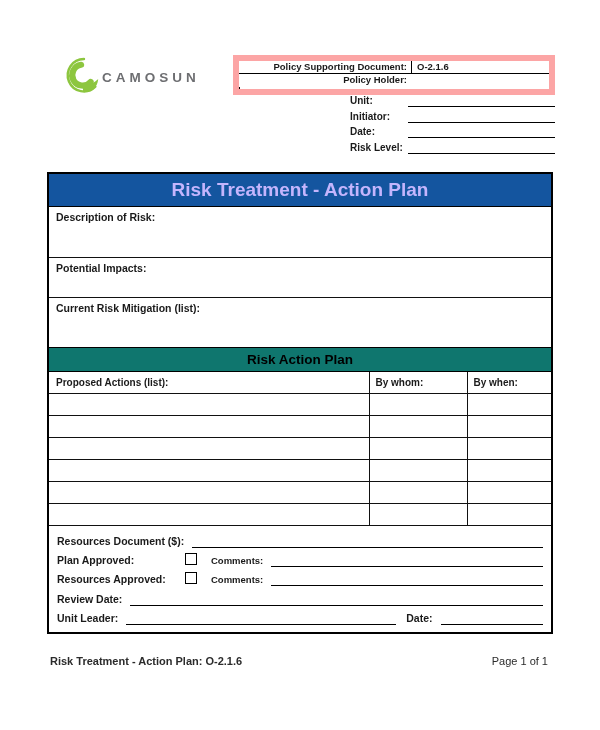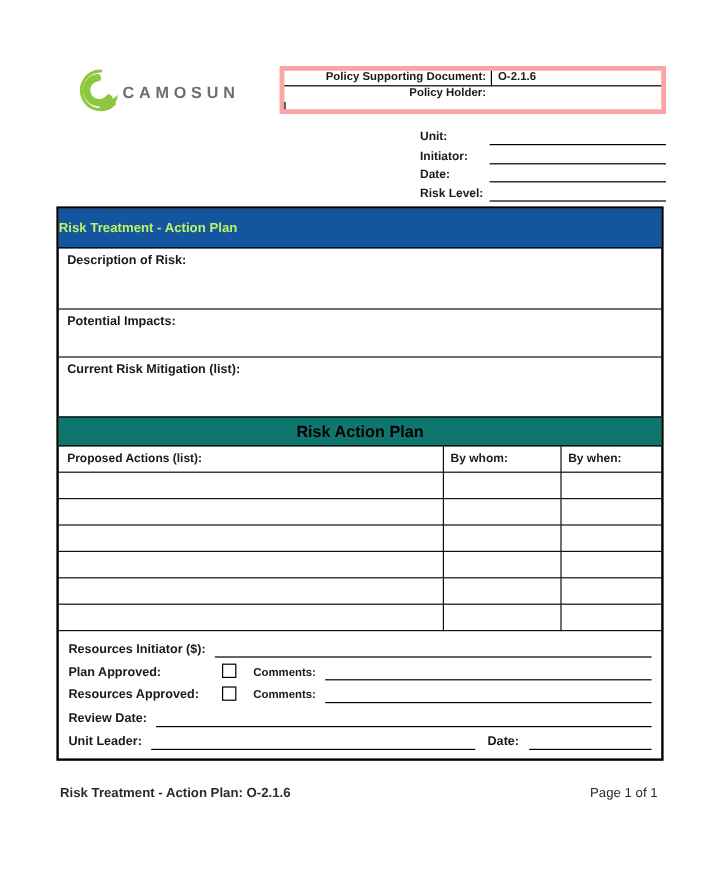"Policy Supporting Document:" .policy-box { border: 4px solid #fca5a5 -> 6px solid #fca5a5 }
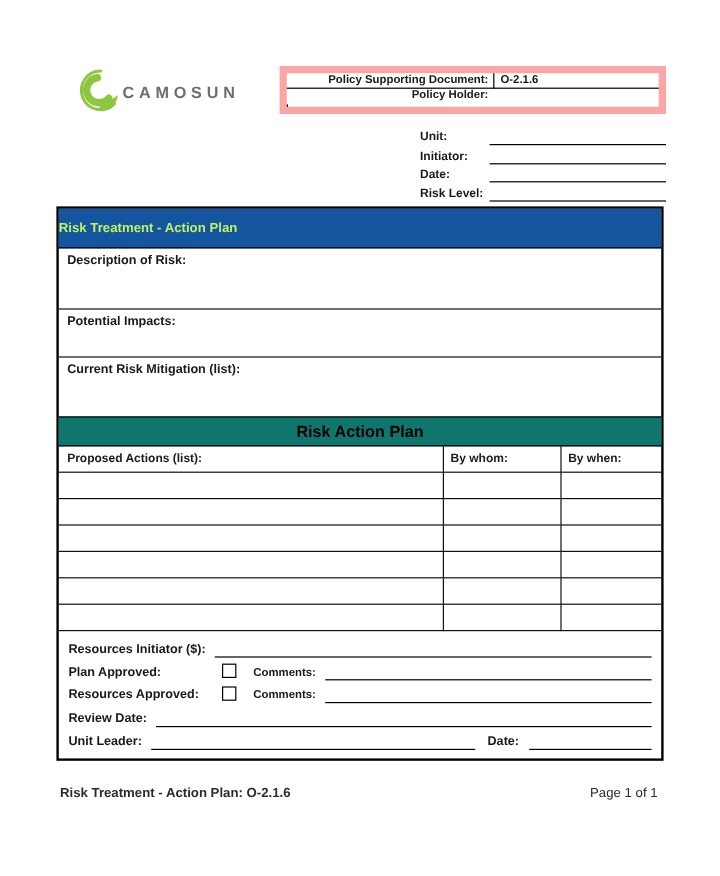"Unit:" .meta { top: 106px -> 92px }
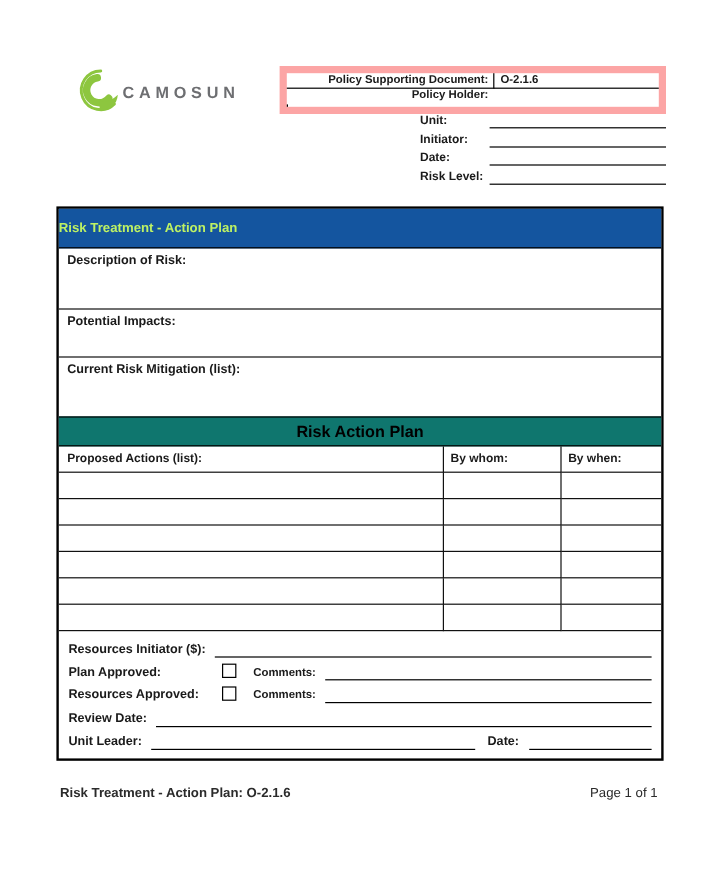"Risk Treatment - Action Plan" .title-bar { color: #bef264 -> #c4b5fd; font-size: 11px -> 19px; justify-content: none -> center }
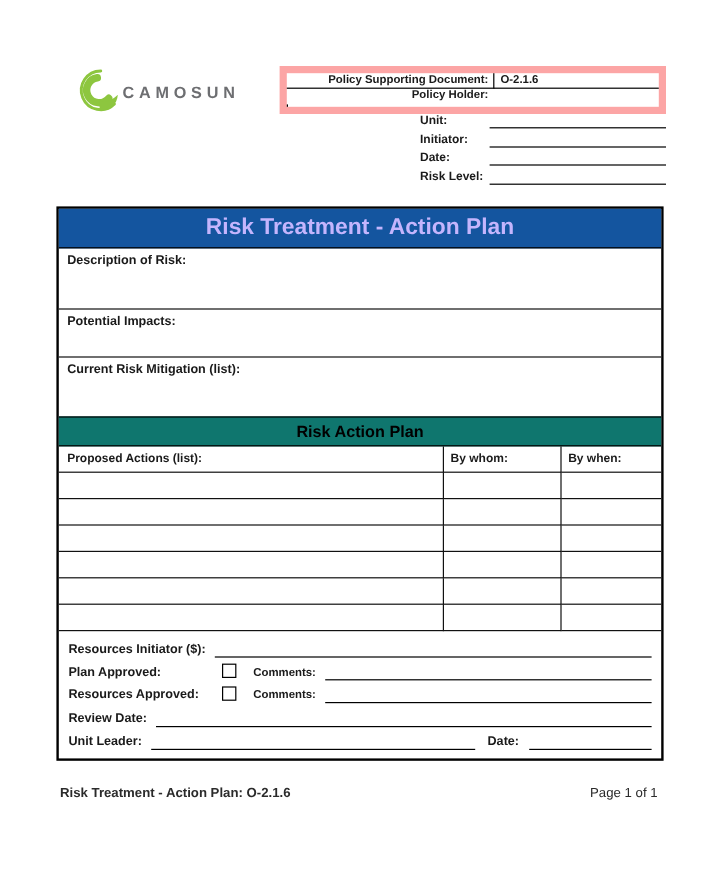"Resources Initiator ($):" span.b-lbl { text: Initiator -> Document }
